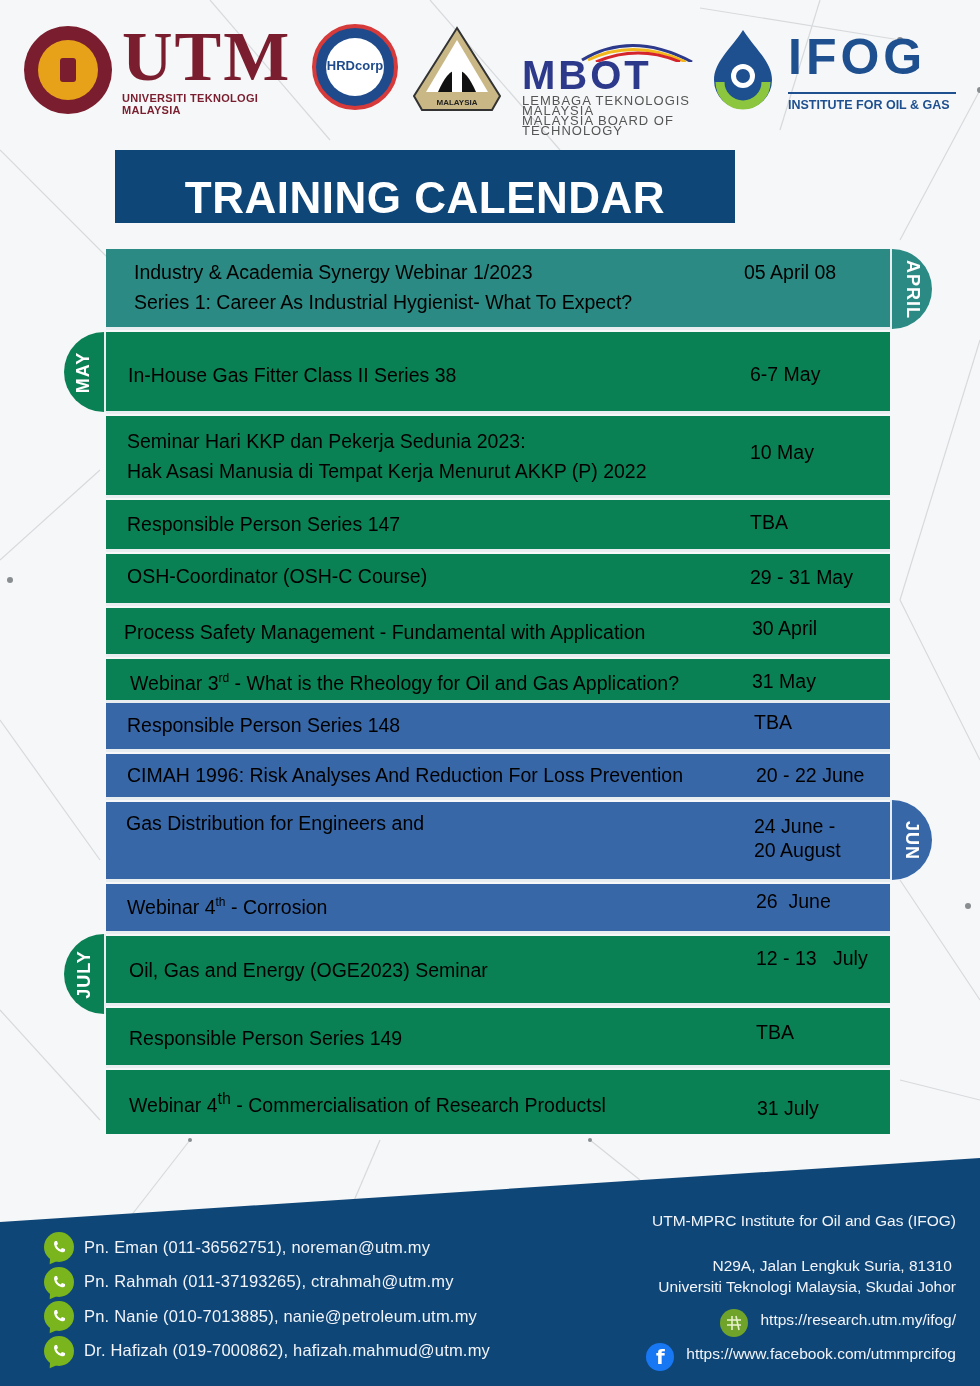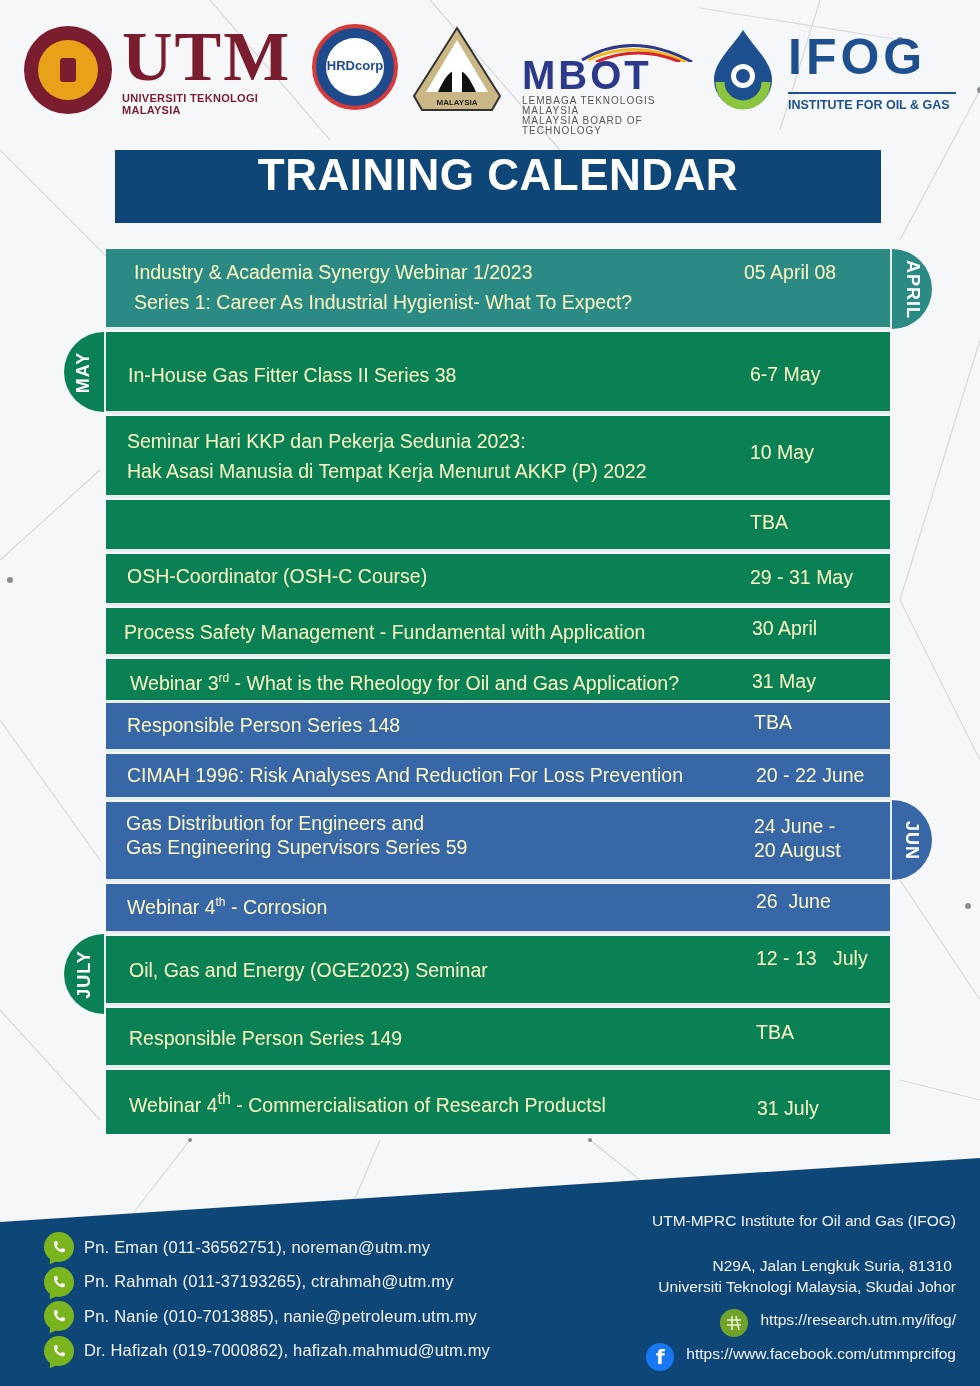"LEMBAGA TEKNOLOGIS MALAYSIA" .mbot .sub { font-size: 10px -> 13px }
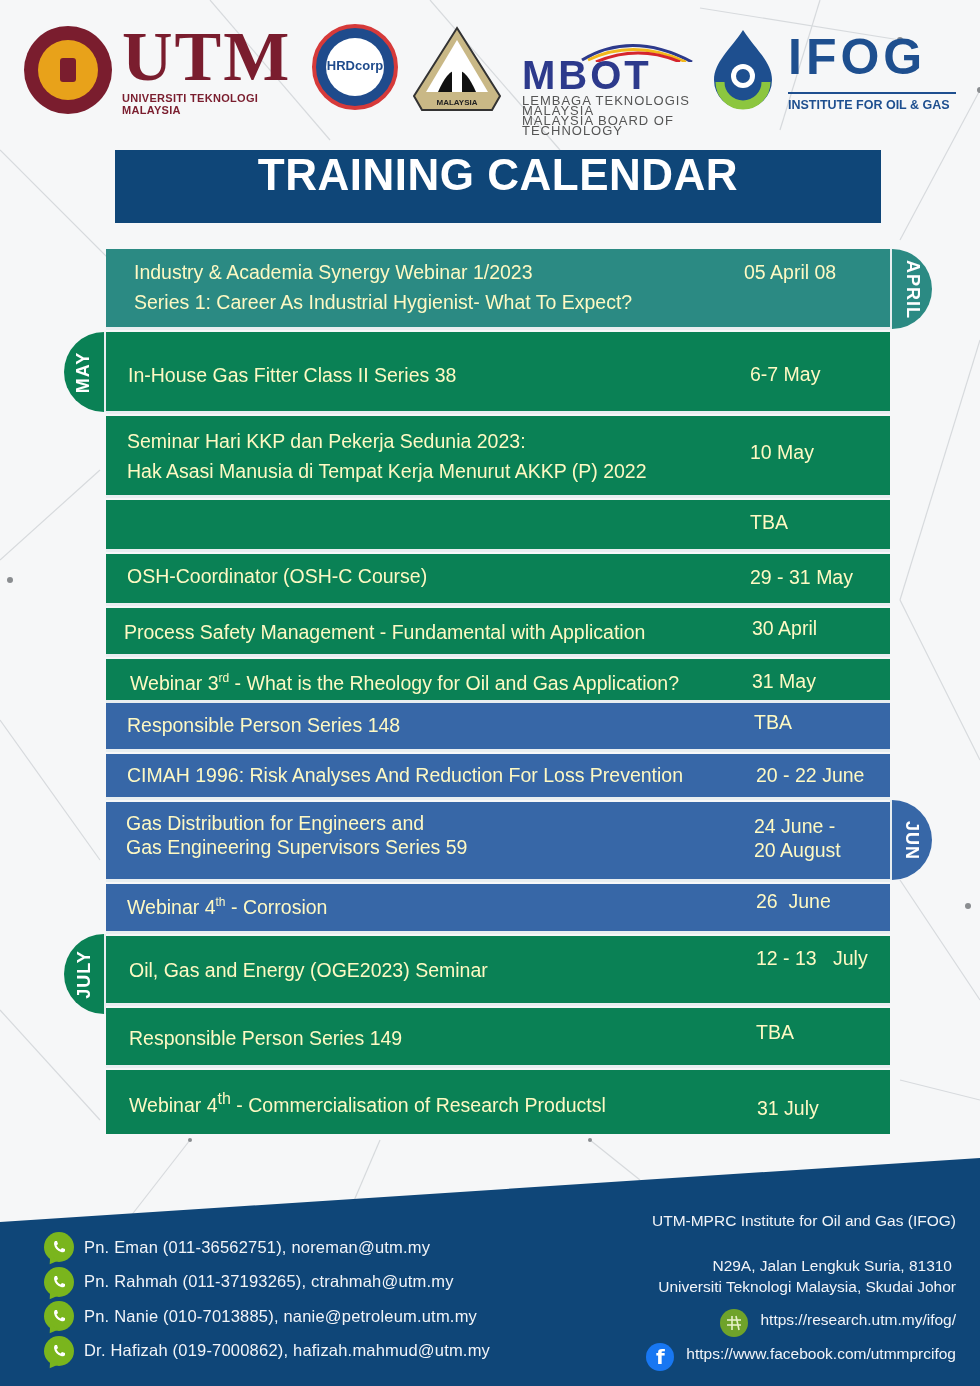"TRAINING CALENDAR" .title-bar { align-items: flex-start -> flex-end; width: 766px -> 620px }
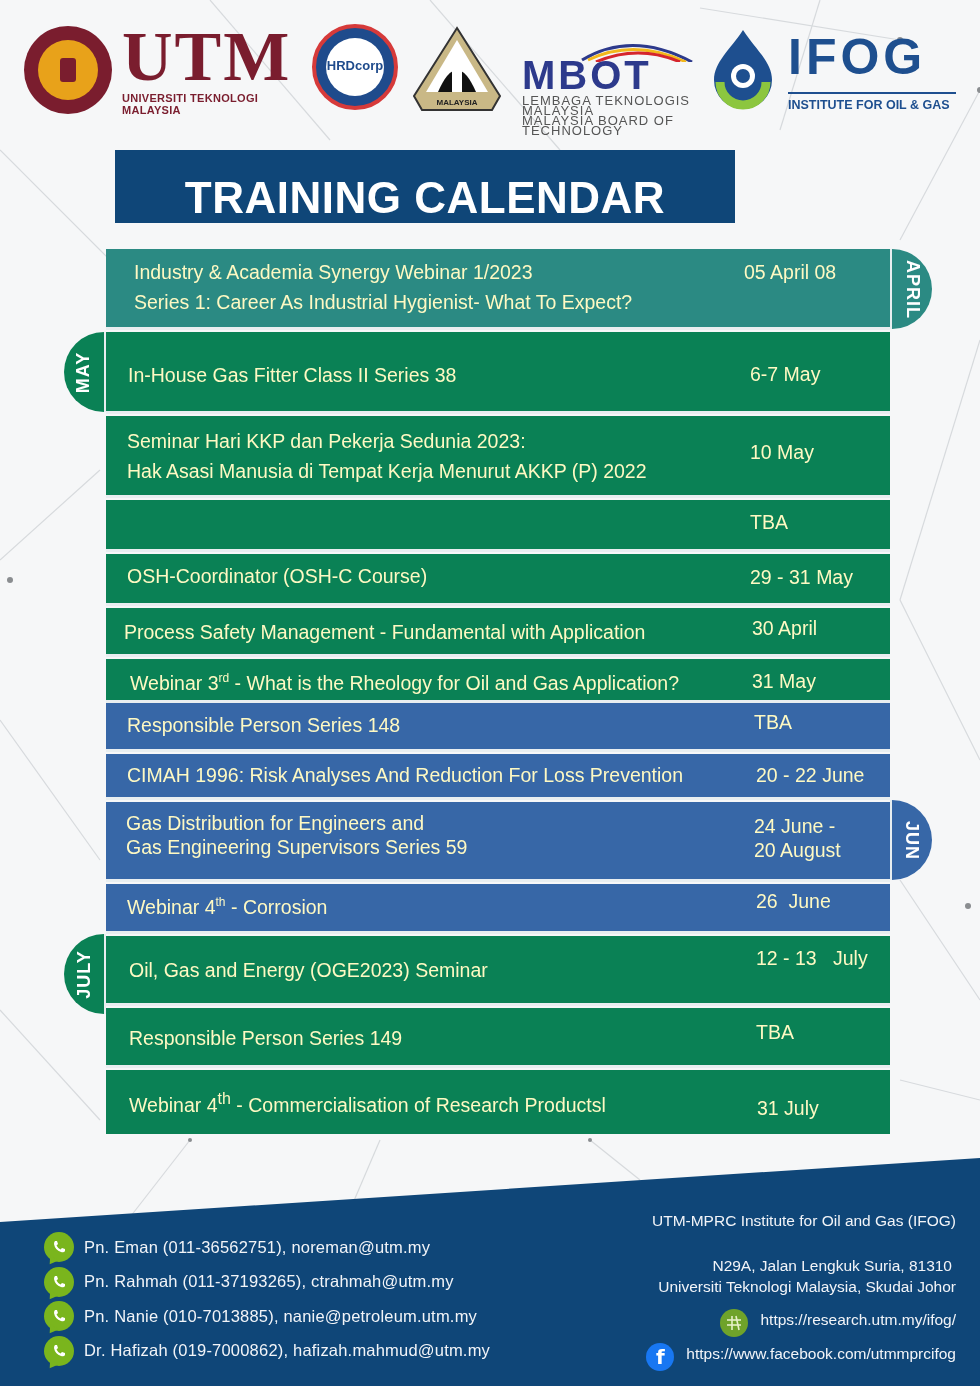"Industry & Academia Synergy Webinar" .row { color: #fef9c3 -> #000000 }
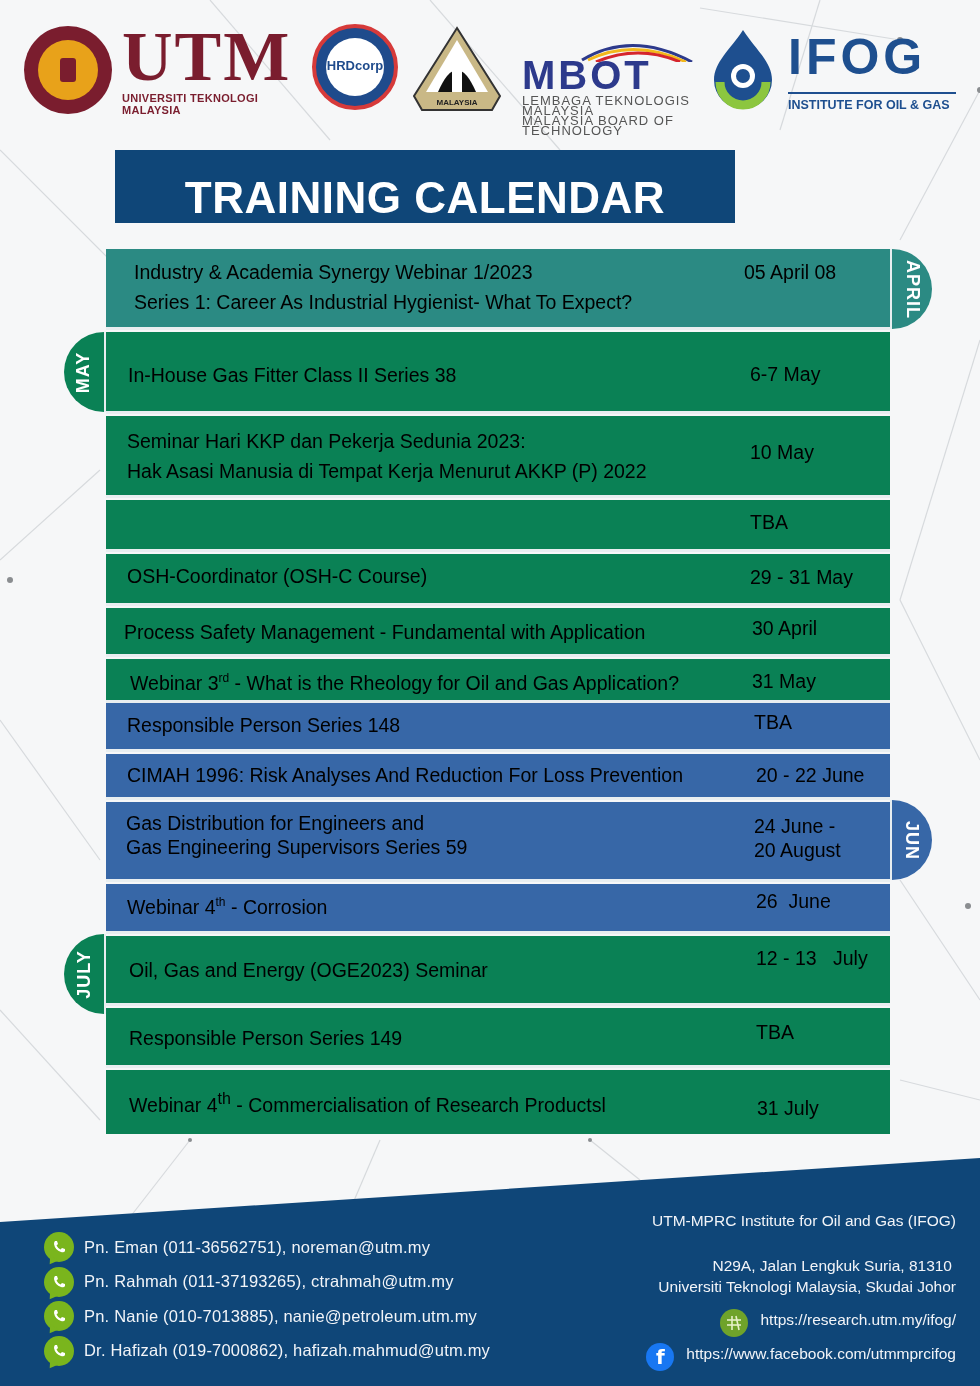"Responsible Person Series 147" div.ev { html: none -> <div>Responsible Person Series 147</div> }
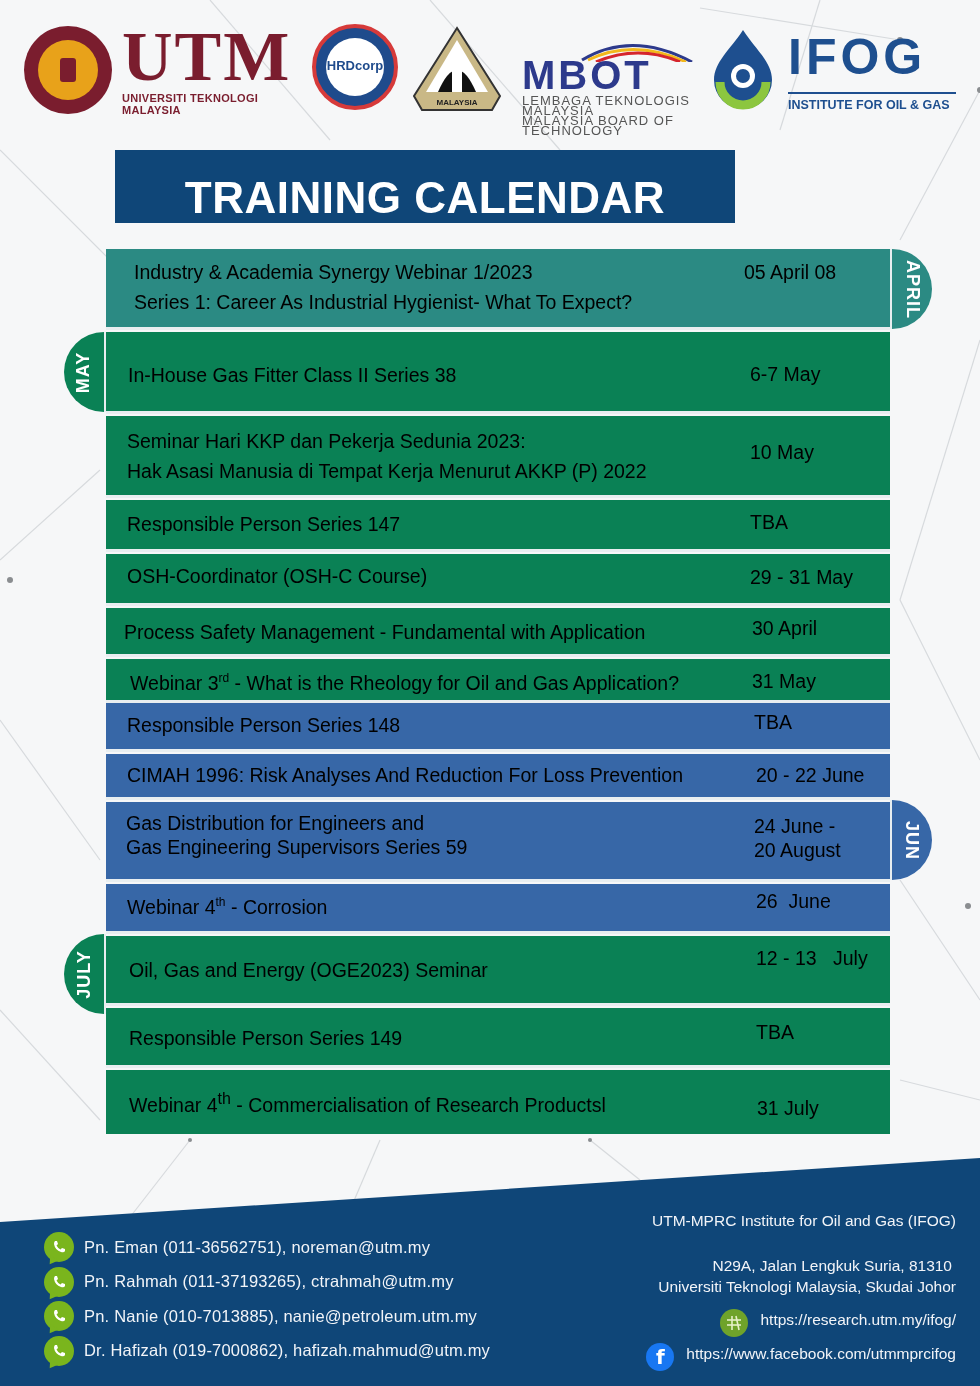"Gas Engineering Supervisors Series 59" div { html: <div>Gas Engineering Supervisors Series 59</div> -> none }
